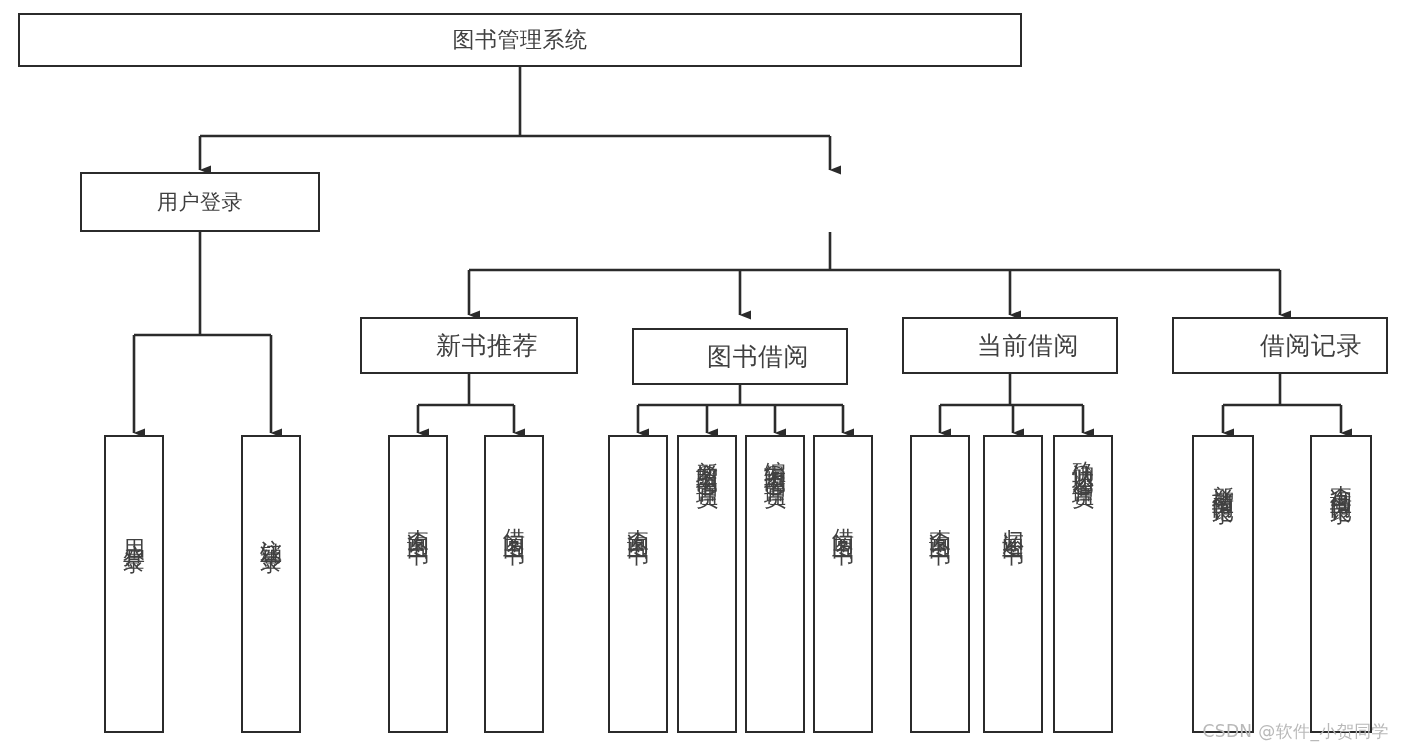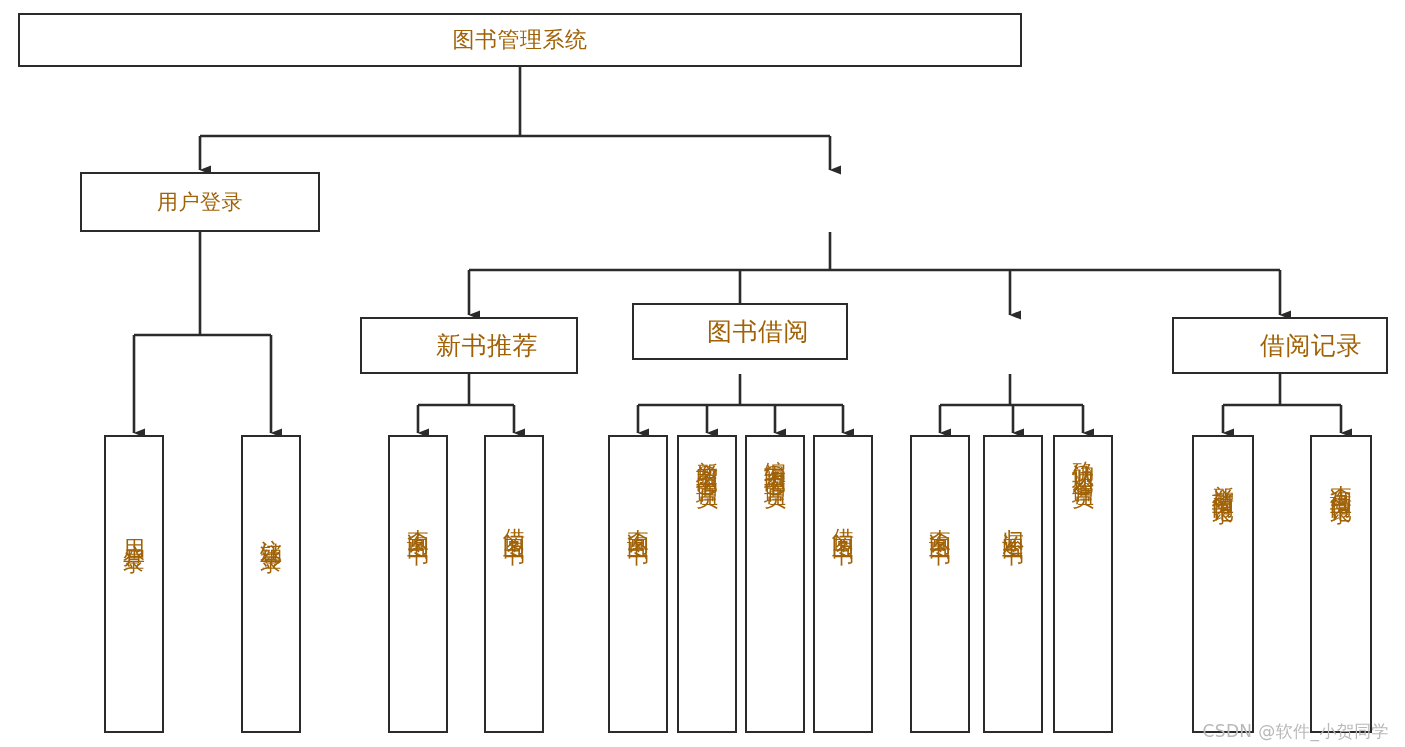"图书管理系统" .node .label { color: #a16207 -> #404040 }
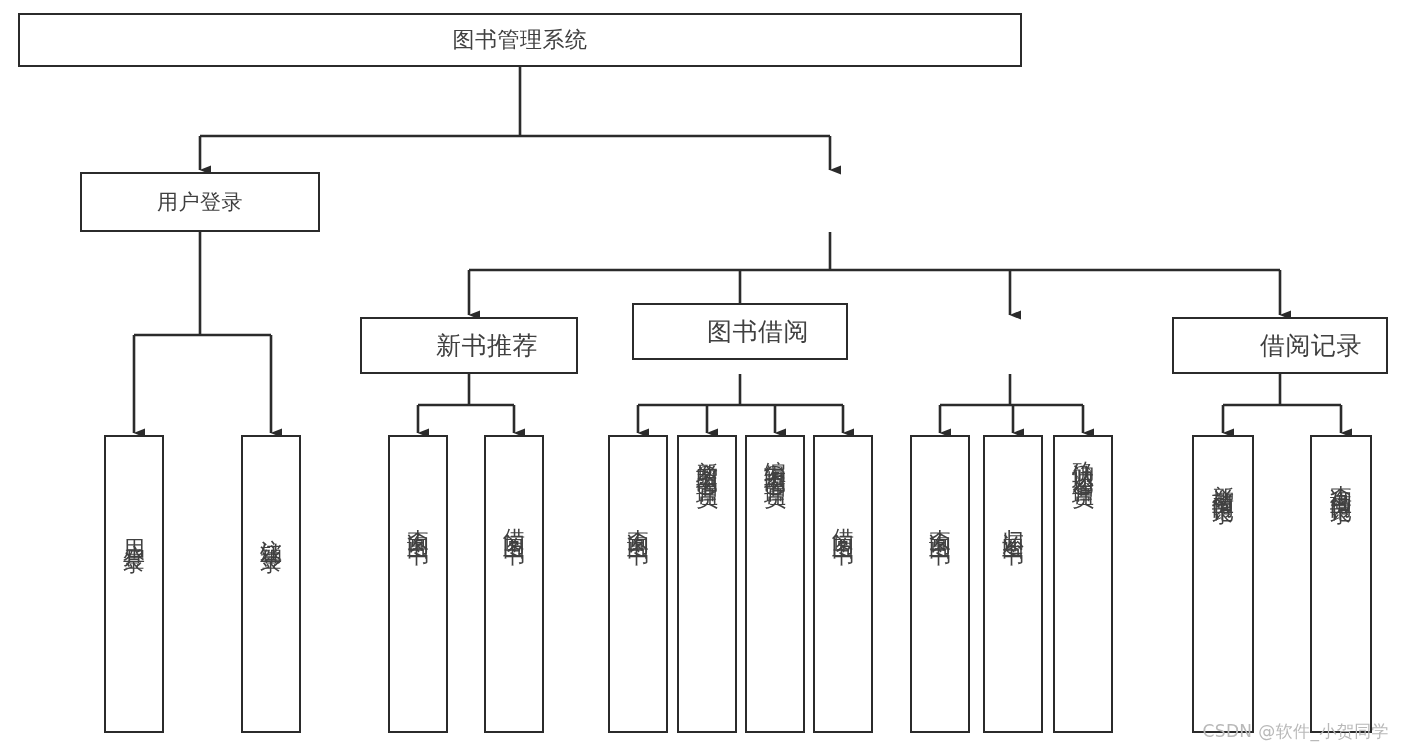"图书借阅" div.node { top: 303px -> 328px }
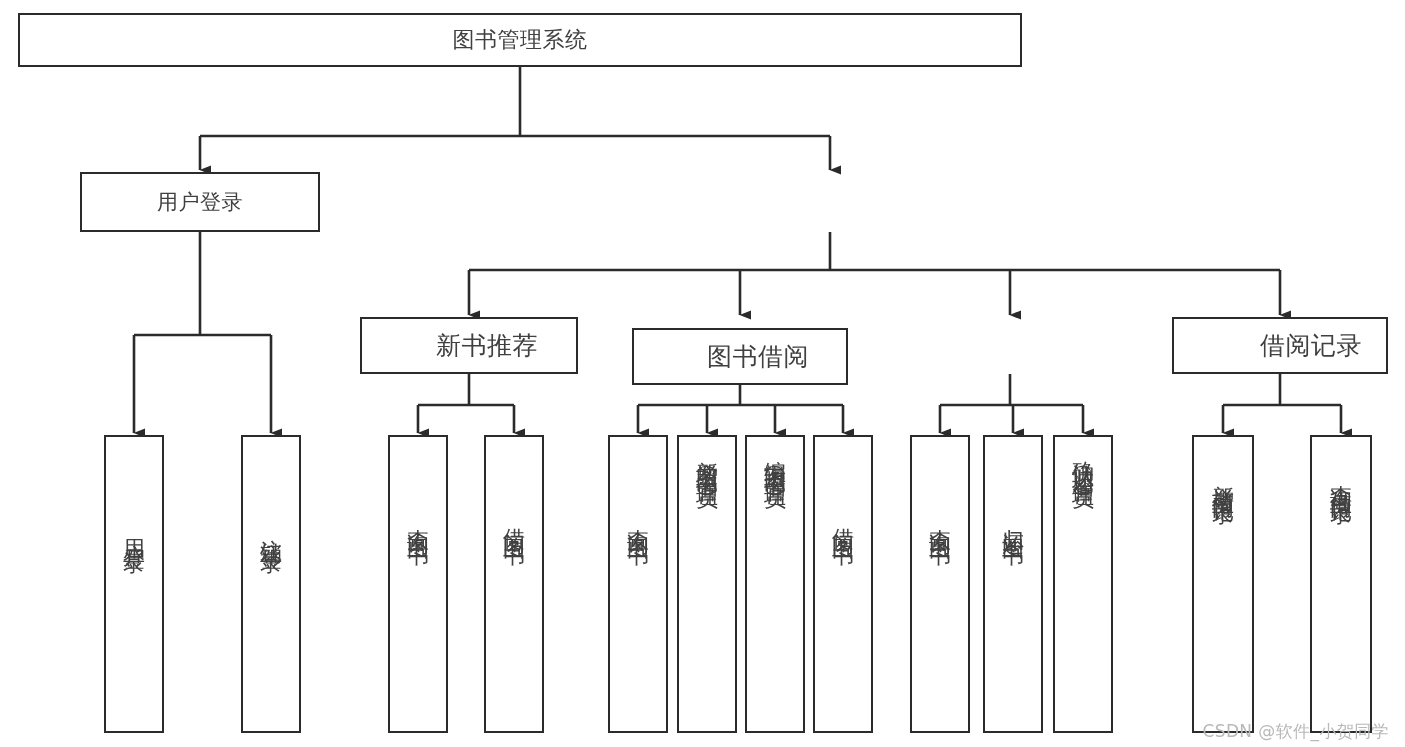"当前借阅" div.node { html: none -> <div> <span>当前借阅</span> </div> }
